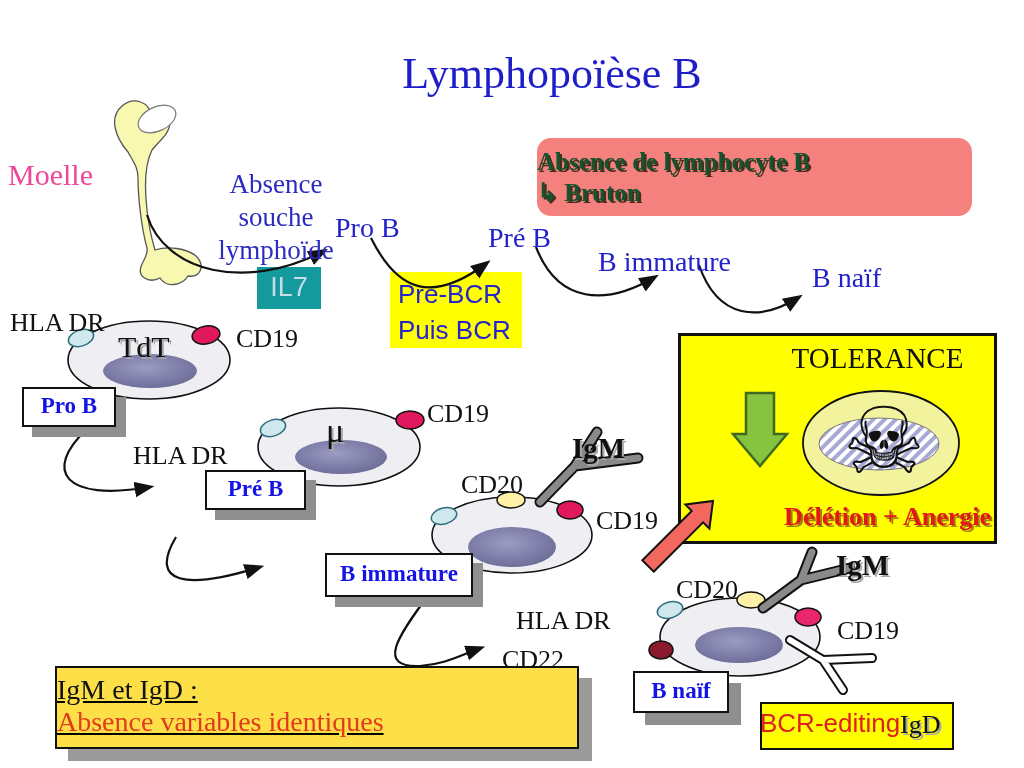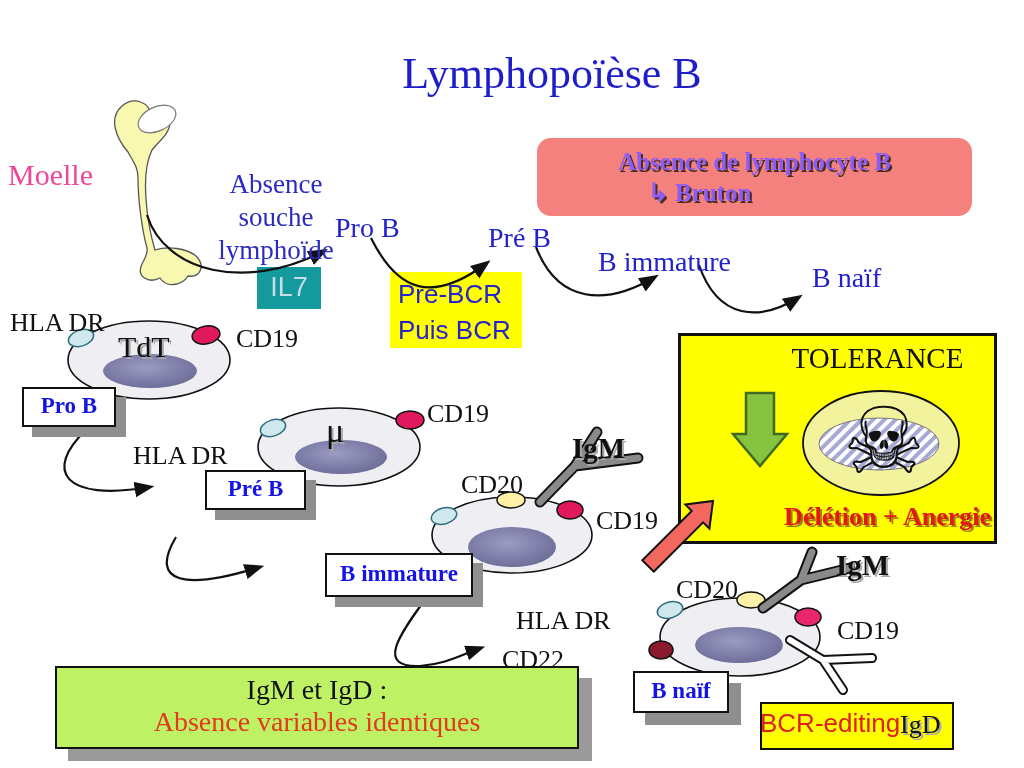"Absence de lymphocyte B" .bruton-text { color: #8b5cf6 -> #14532d; text-align: center -> none }
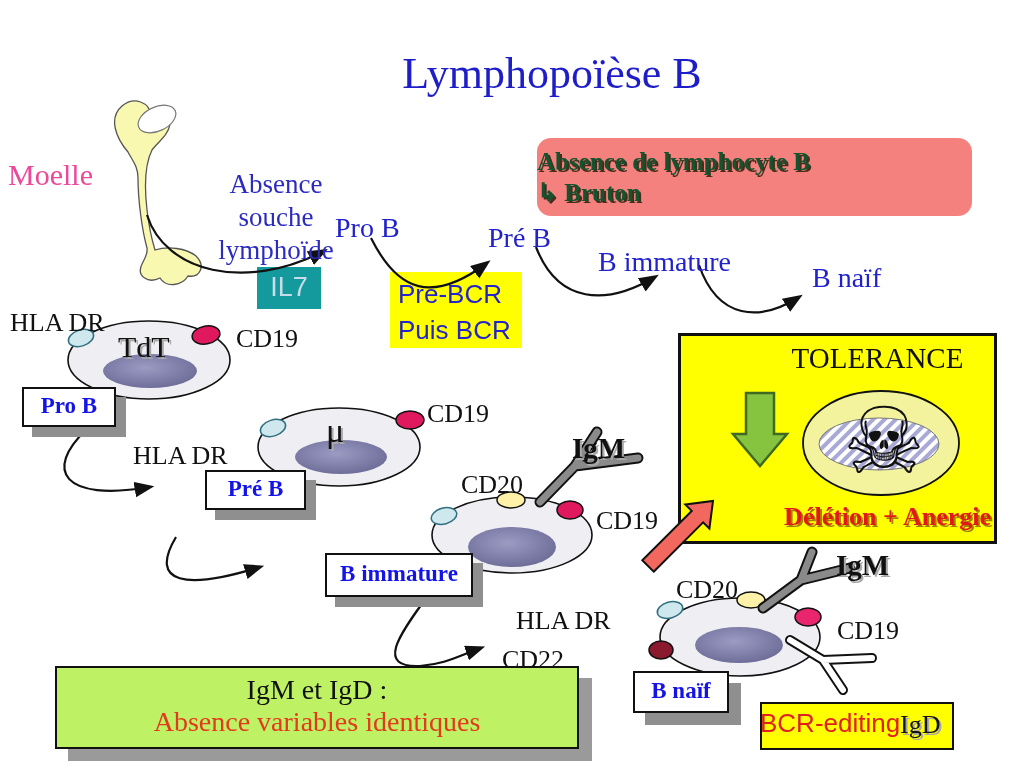"IgM et IgD :" .bottombox { background: #bef264 -> #fde047; text-align: center -> none; text-decoration: none -> underline }
